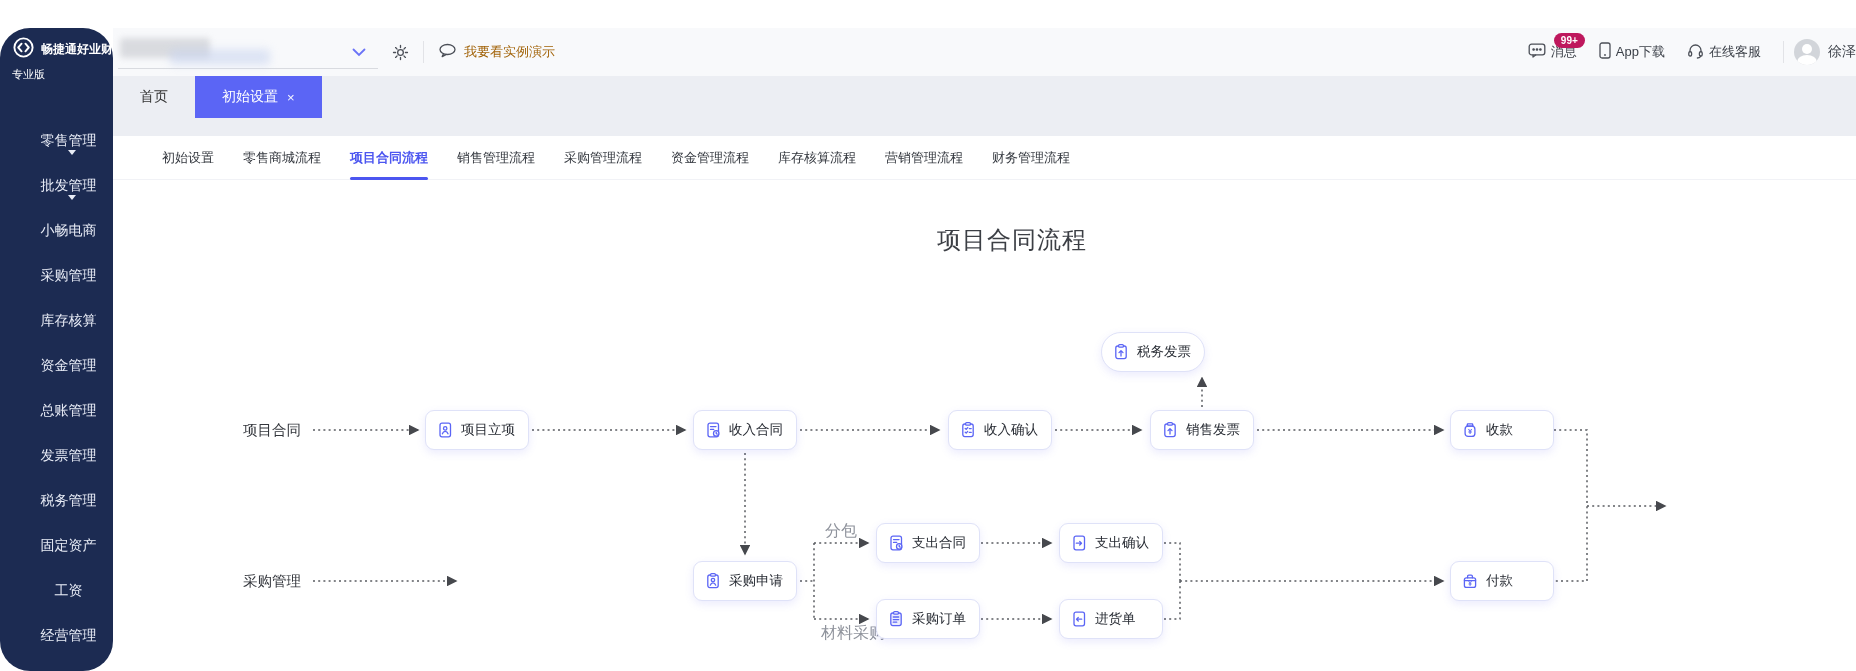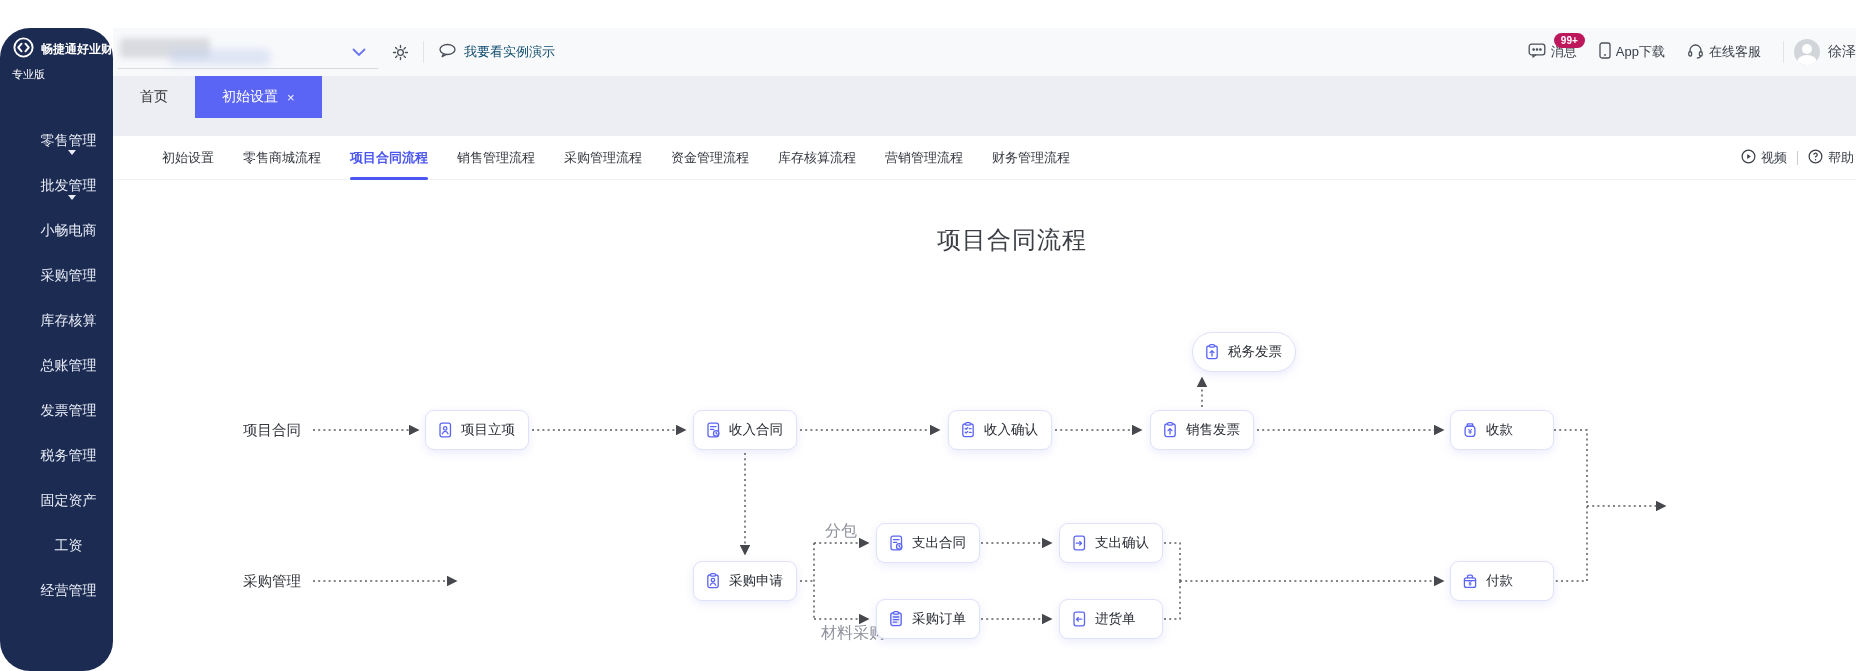"我要看实例演示" .demo-link { color: #0c4a6e -> #a16207 }
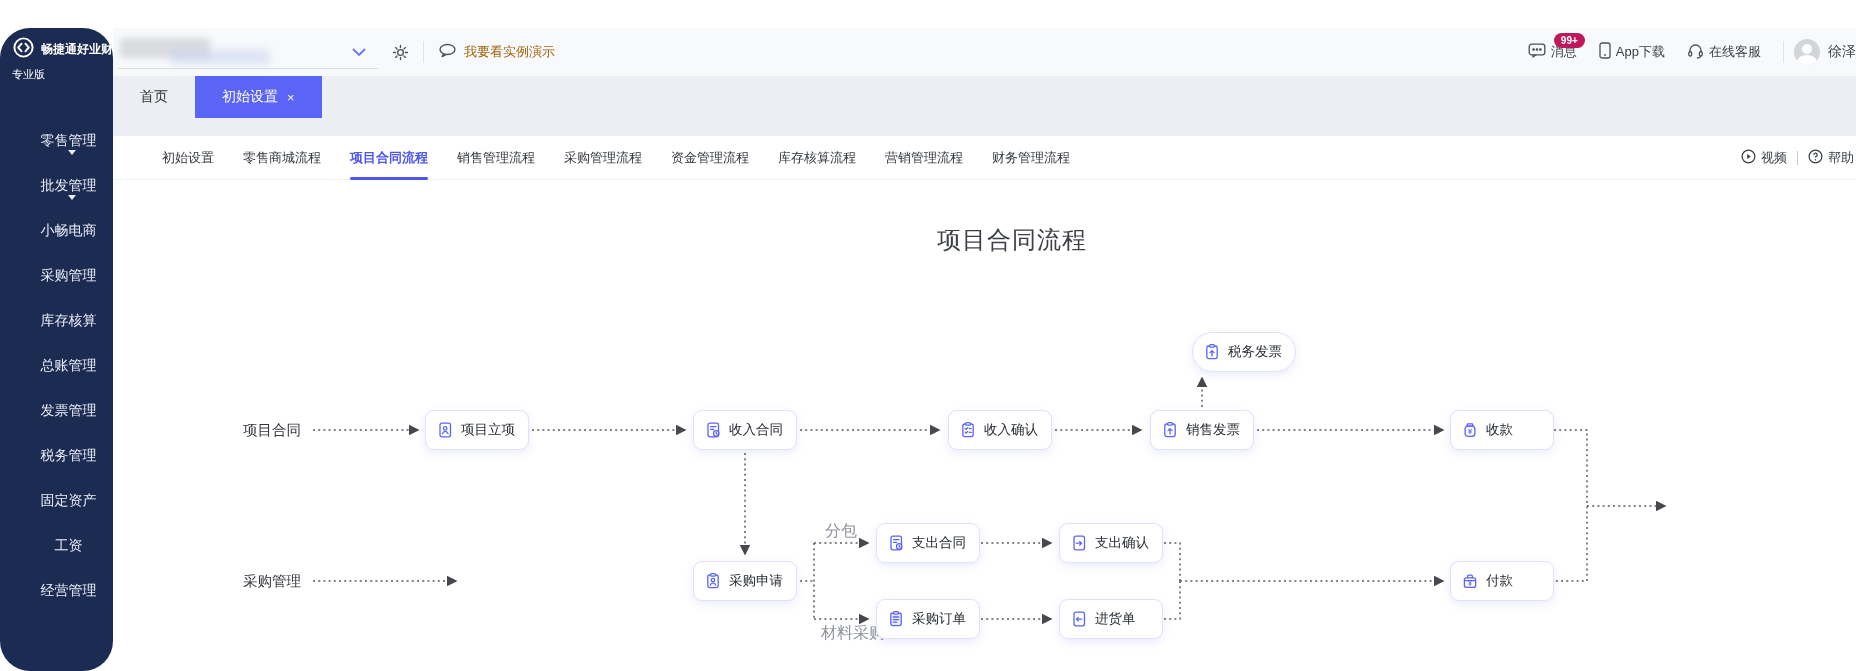"视频" div.nav-right { html: <div> <span> <span> <svg> <circle></circle> <path></path> </svg> </span> <span>视频</span> </span> <span></span> <span> <span> <svg> <circle></circle> <path></path> <circle></circle> </svg> </span> <span>帮助</span> </span> </div> -> none }
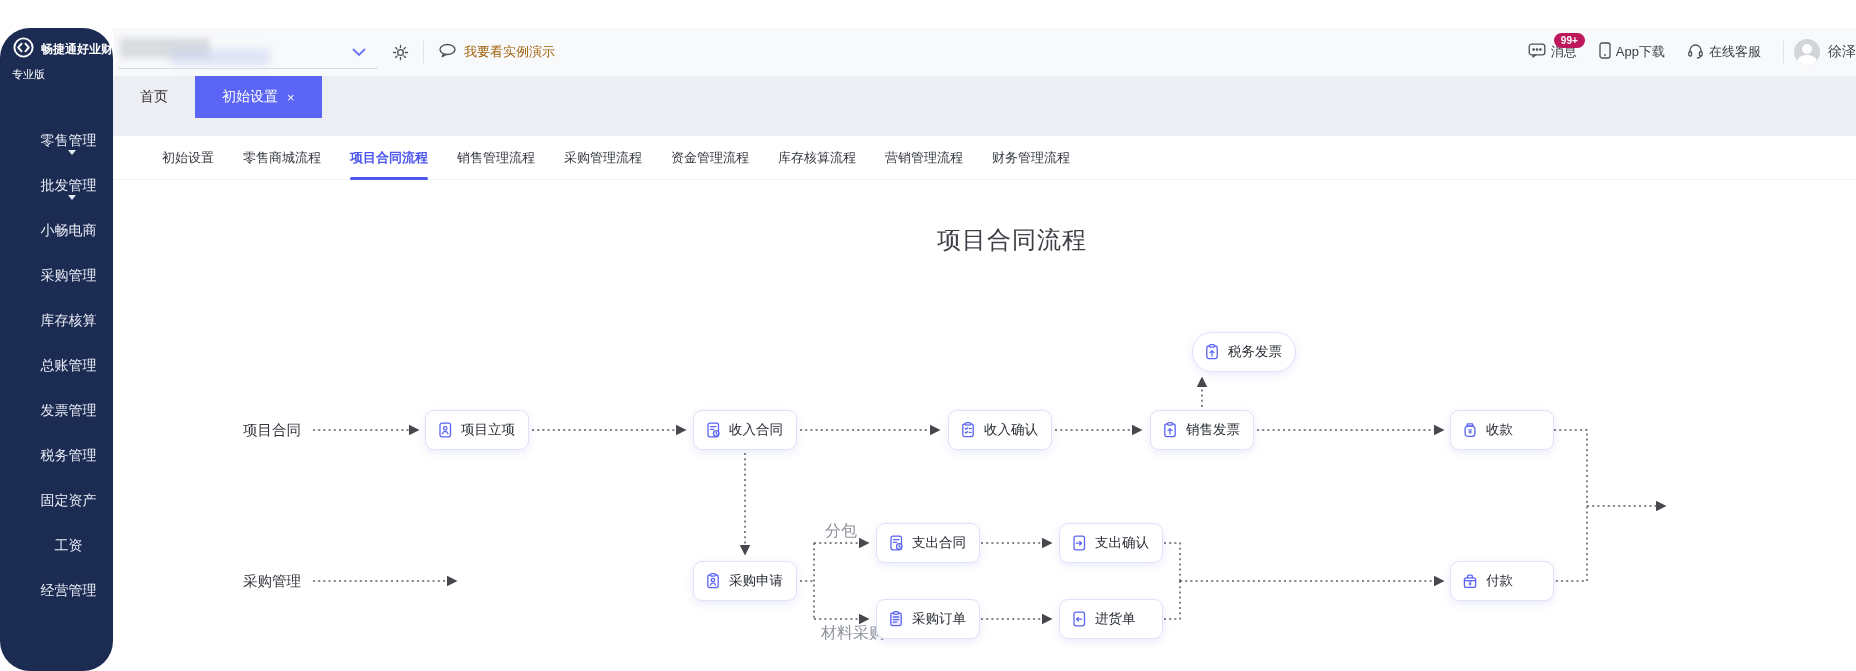"税务发票" div.node { left: 1131px -> 1040px }
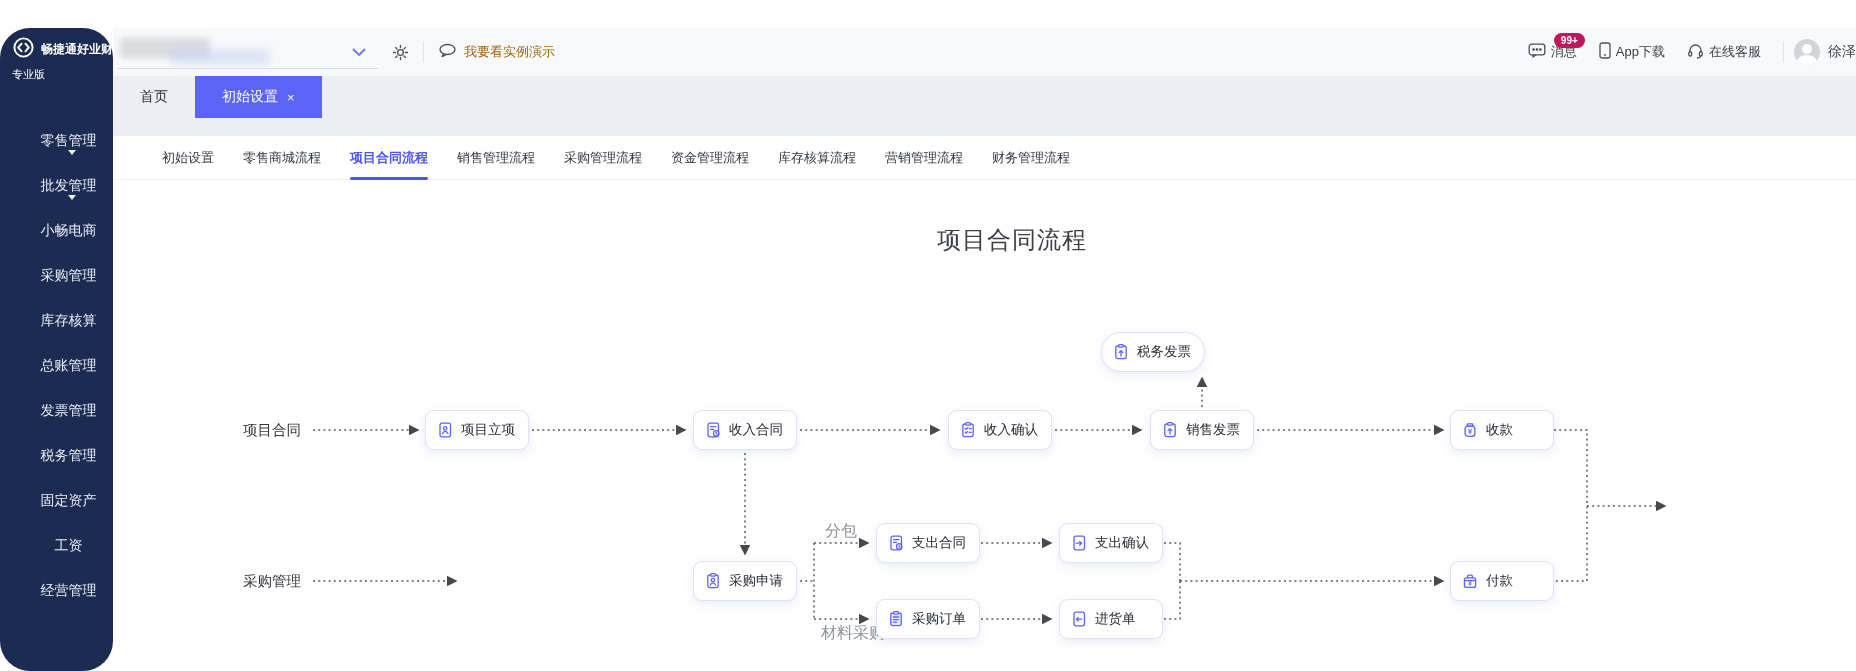"资金管理" div.side-item { html: none -> <div> <span>资金管理</span> </div> }
